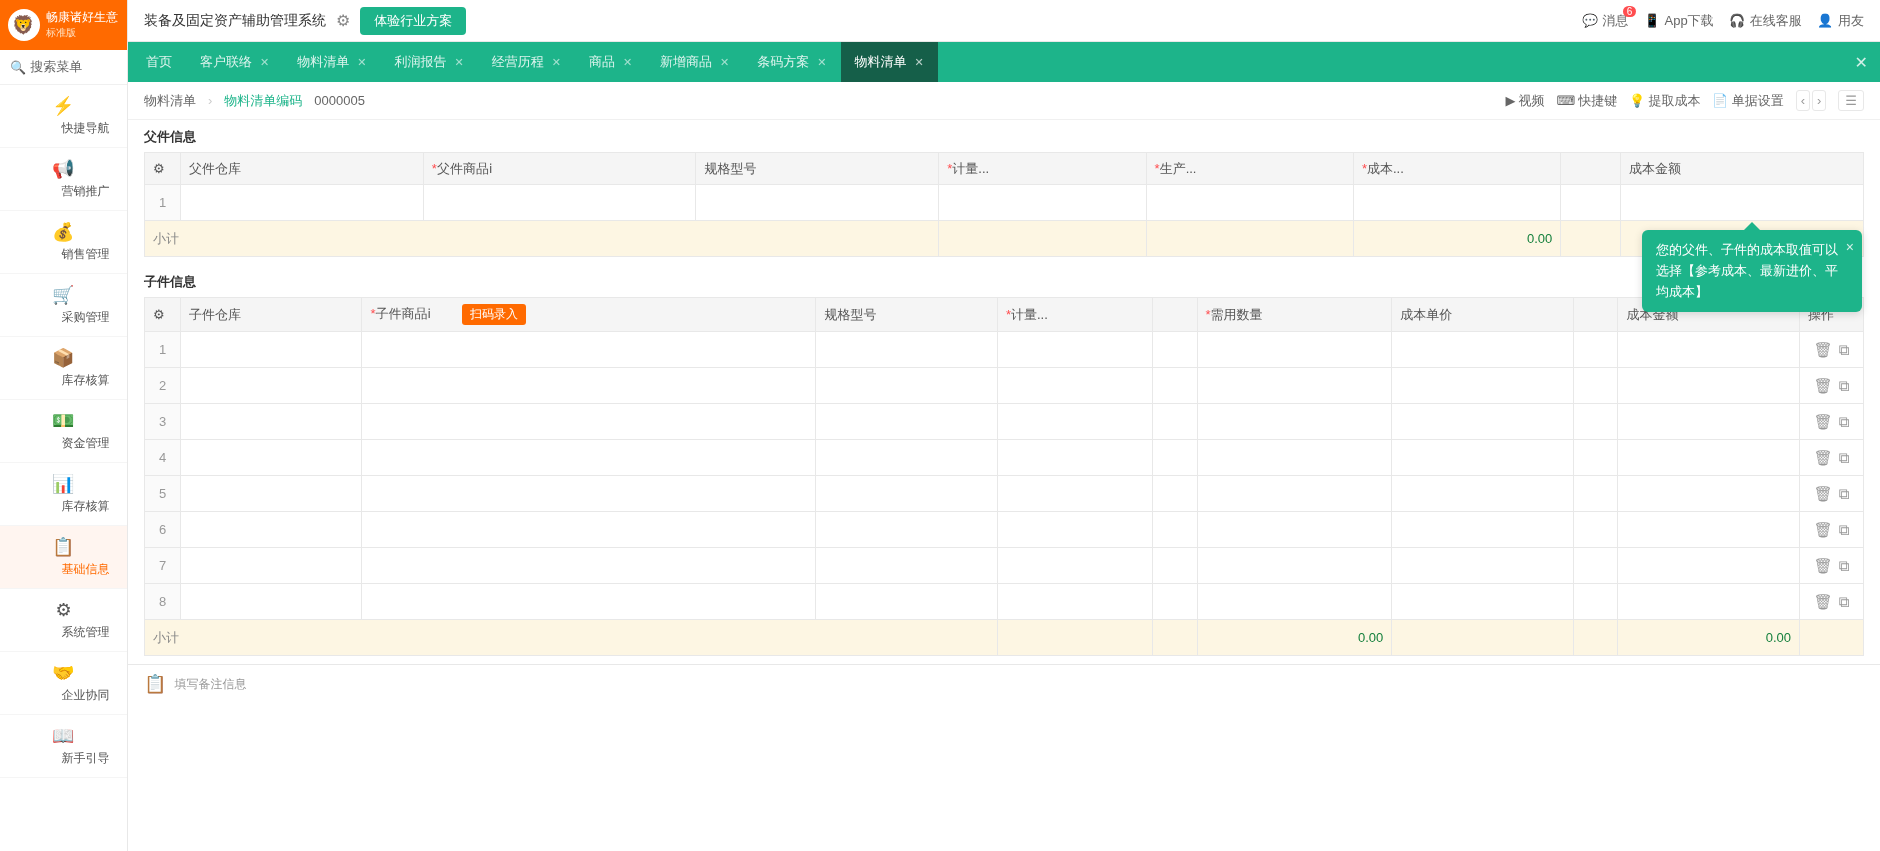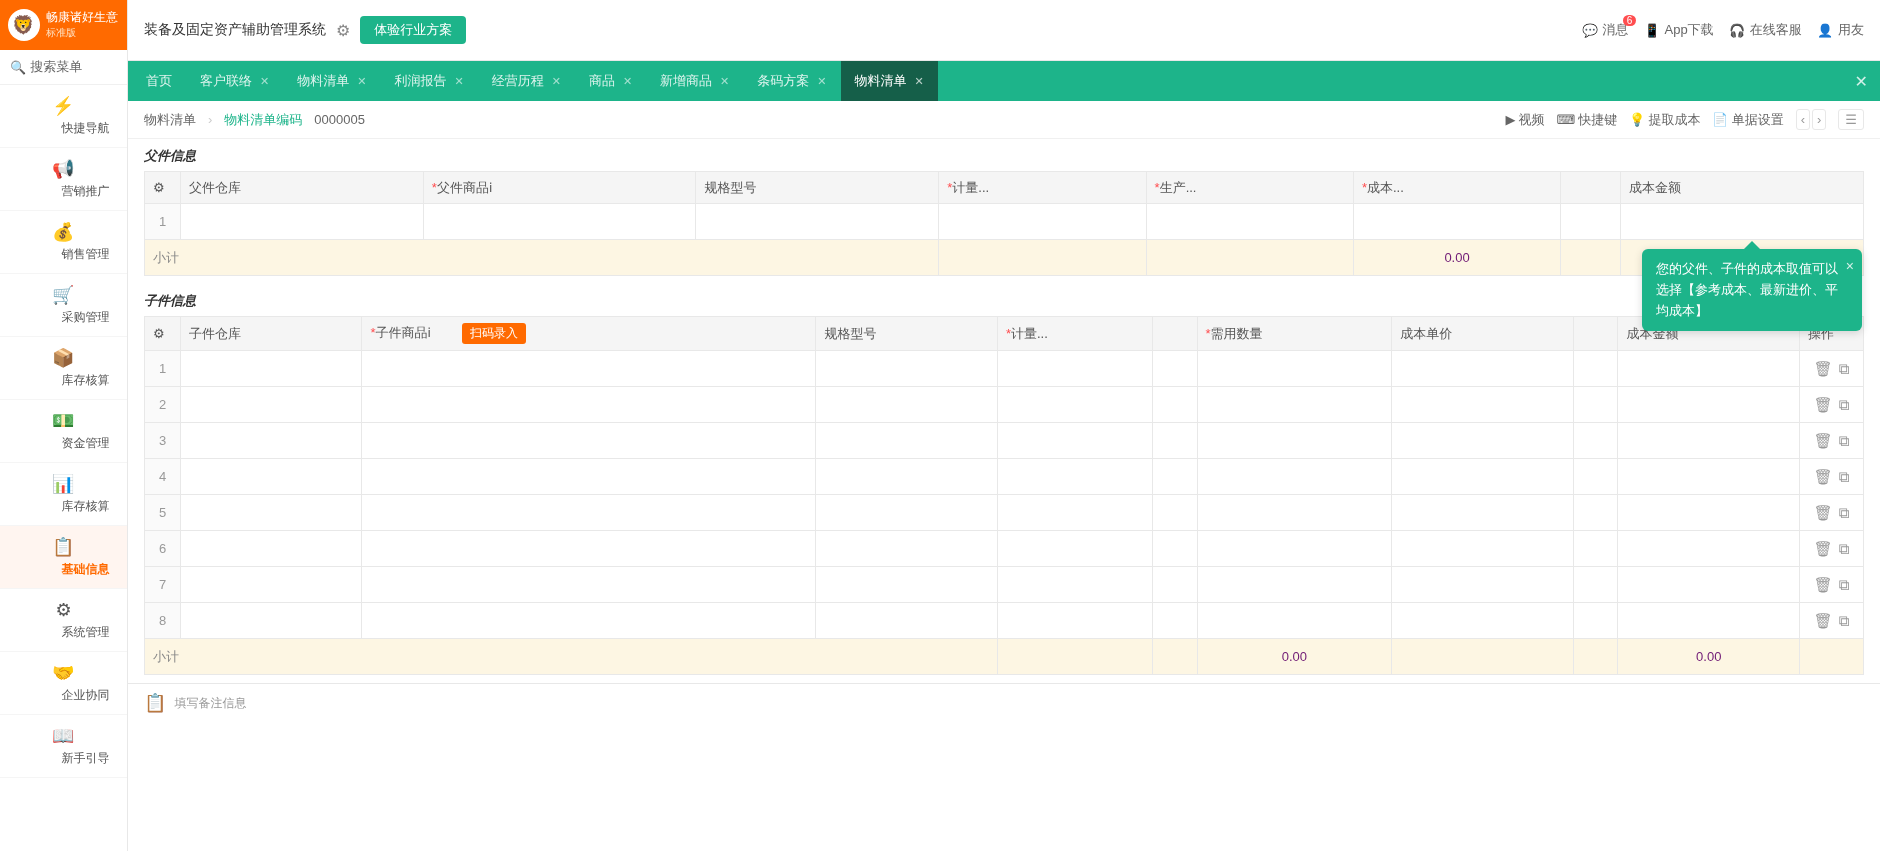"装备及固定资产辅助管理系统" .top-header { height: 61px -> 42px }
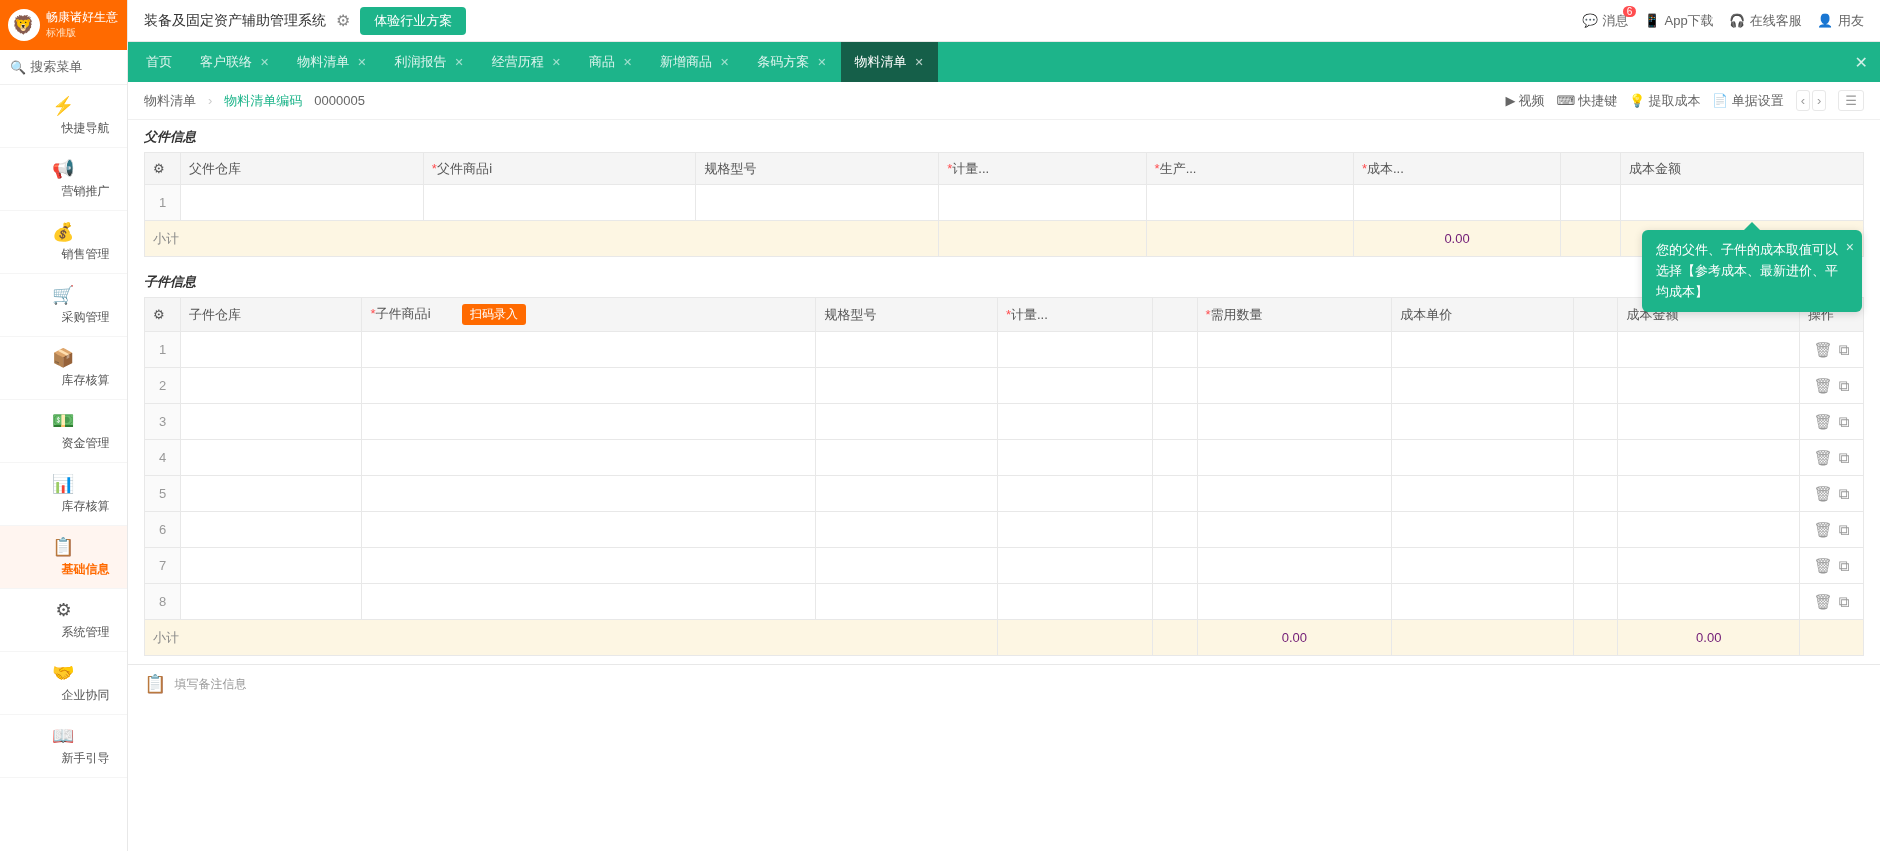"父件信息" .section-title { font-style: italic -> none }
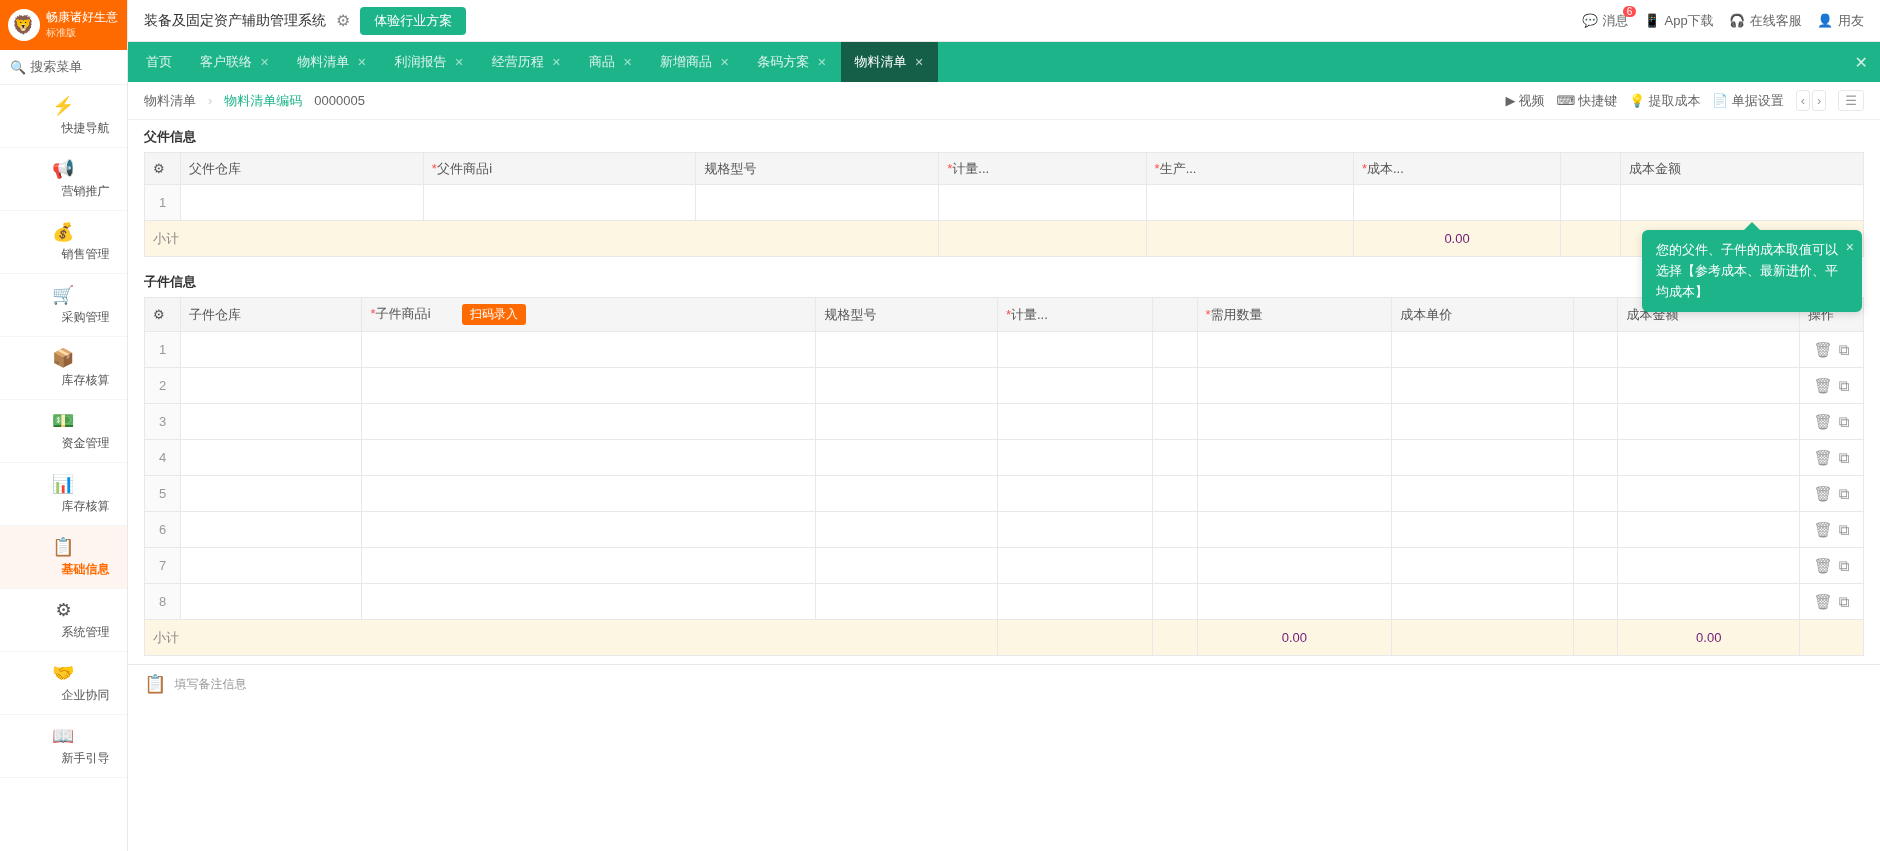"0.00" .data-table tr.subtotal td.value { color: #701a75 -> #15803d; text-align: center -> right }
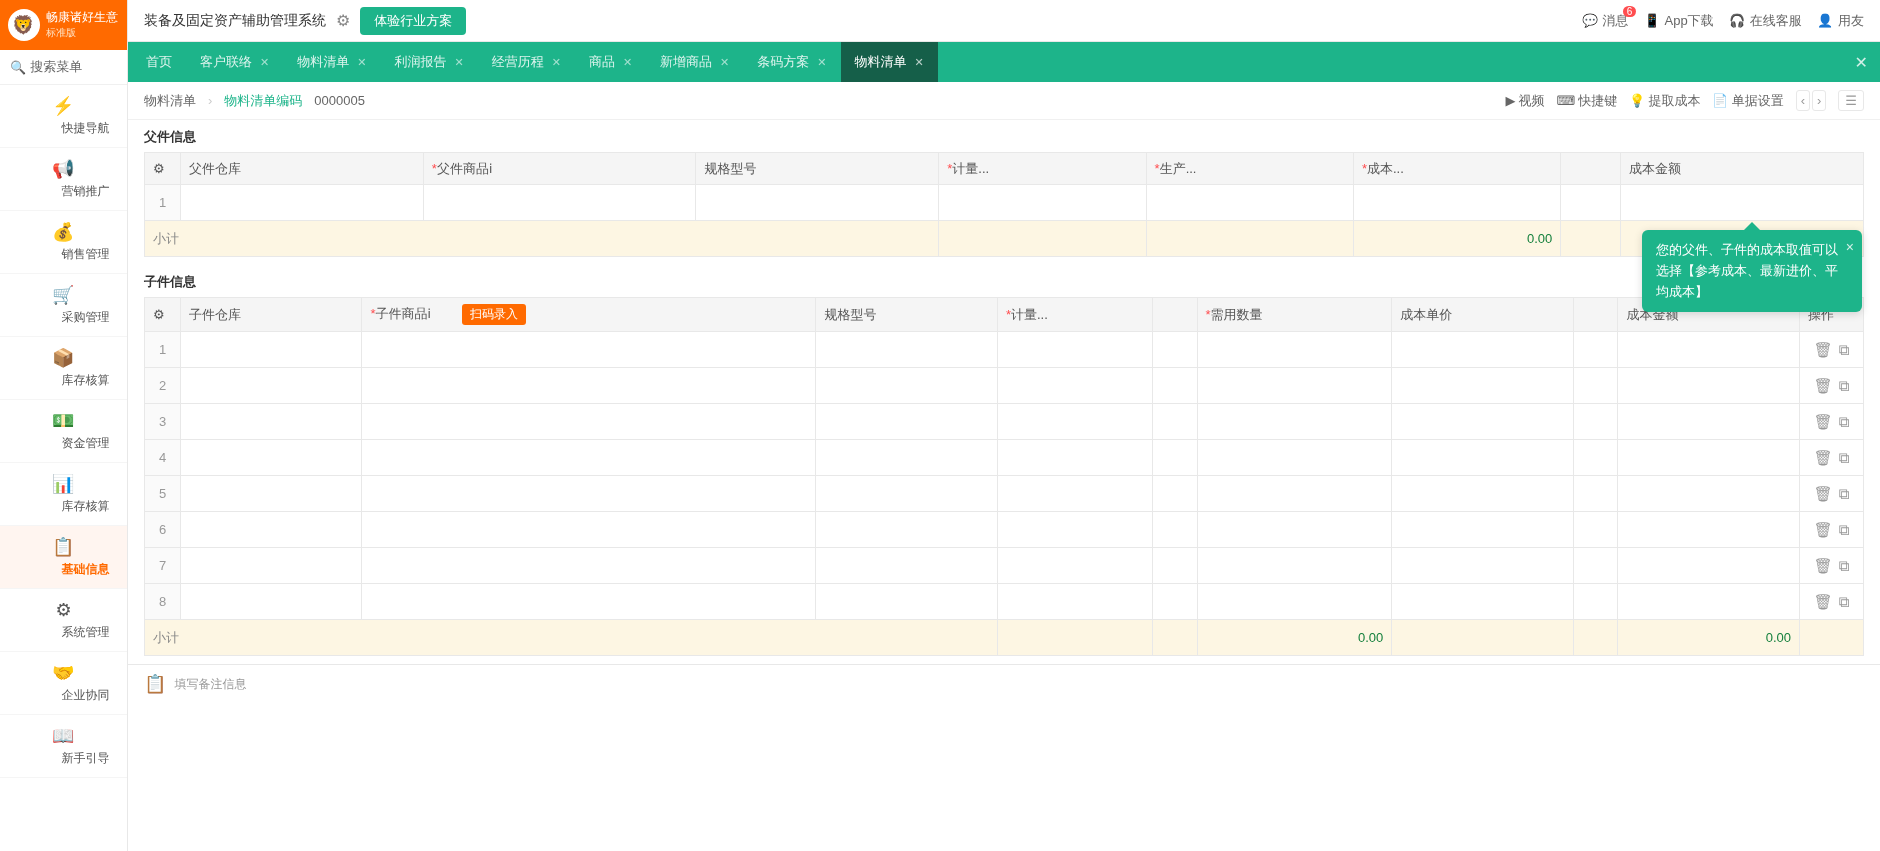"基础信息" .sidebar-item.active .sidebar-item-label { font-weight: bold -> normal }
